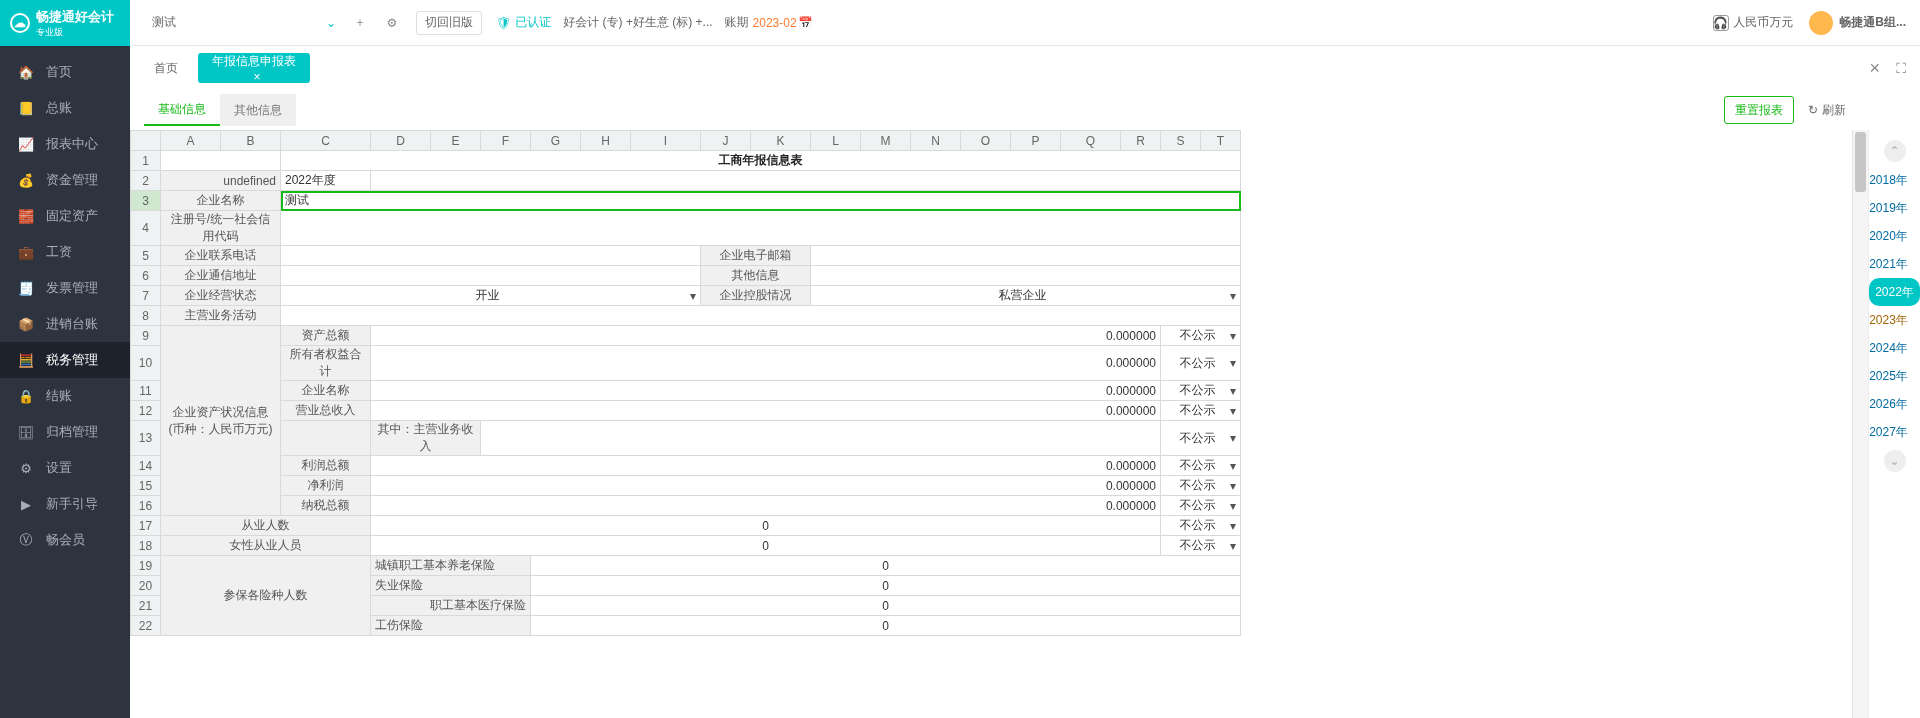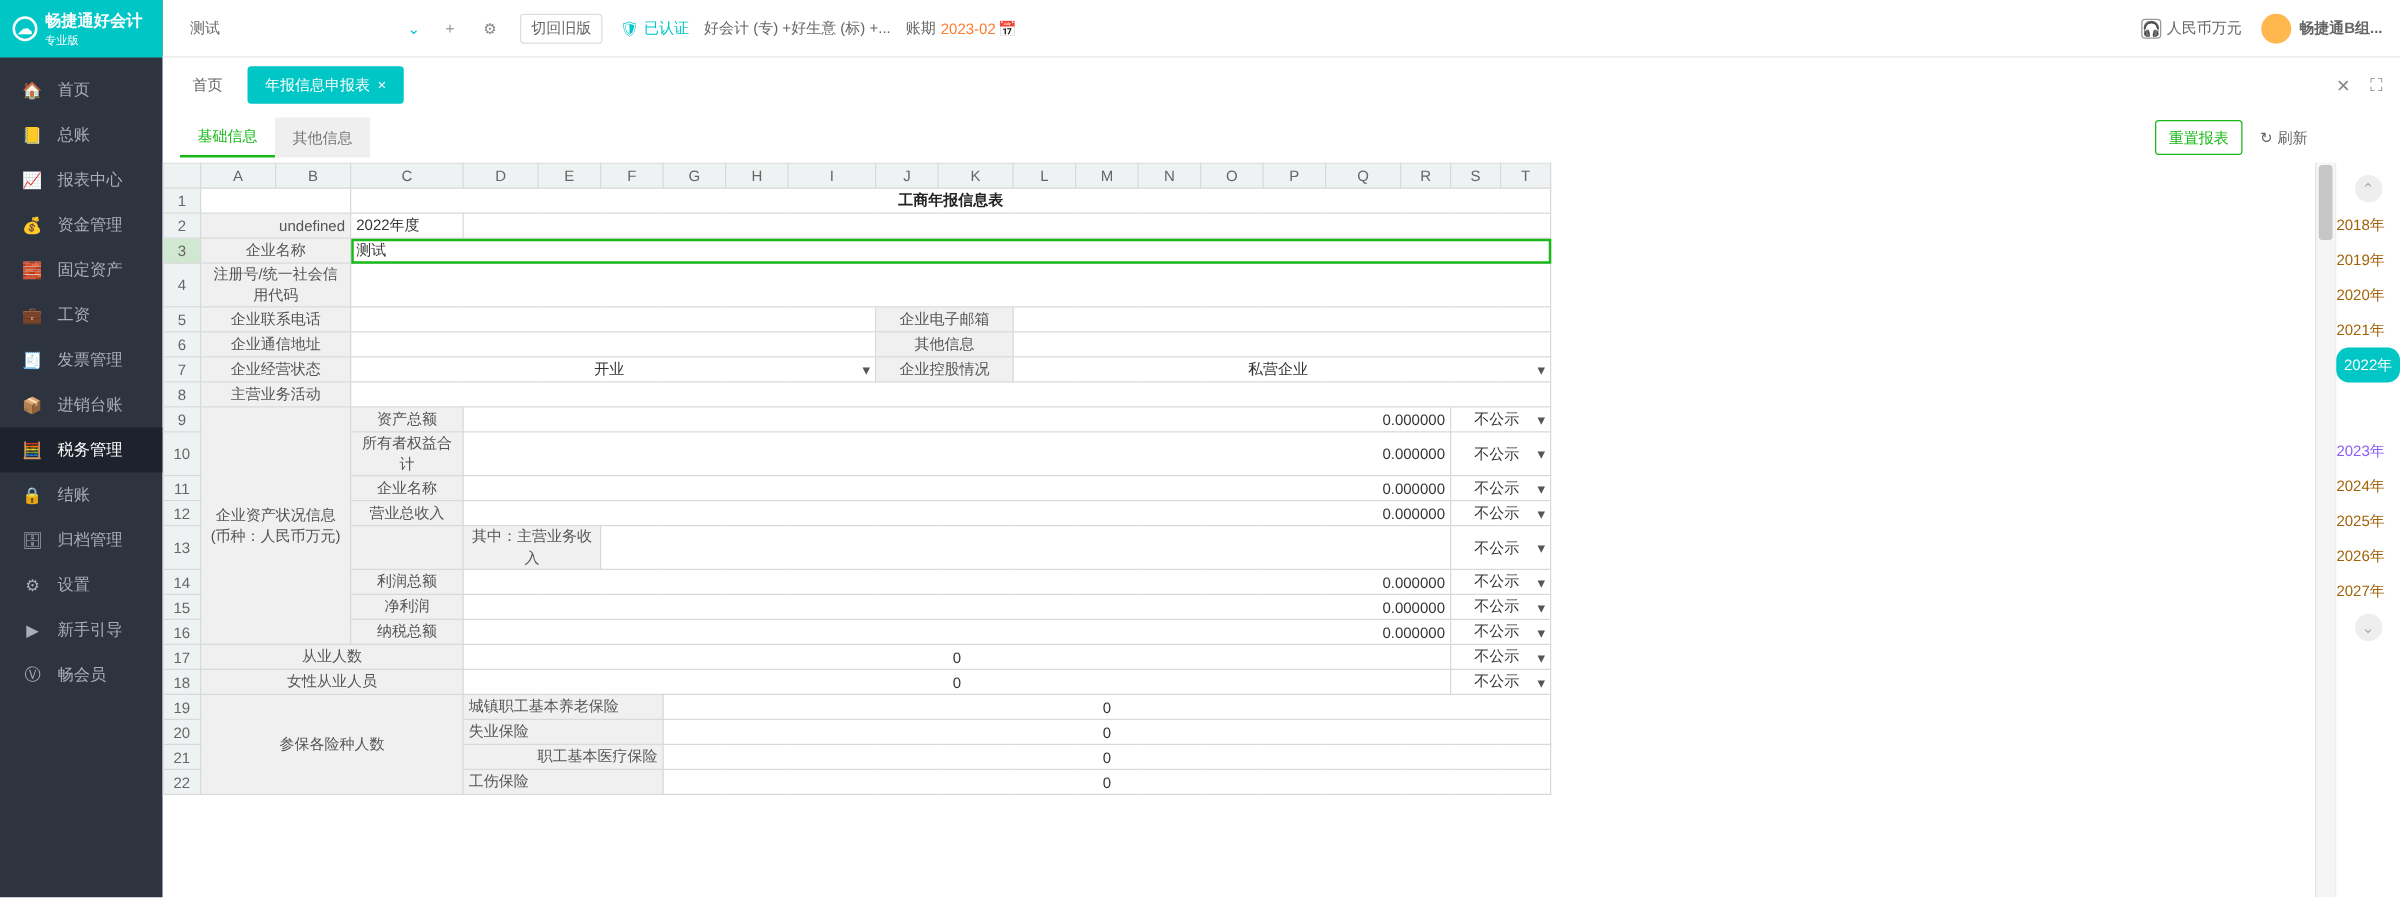"年报信息申报表" .tab.act { flex-direction: none -> column }
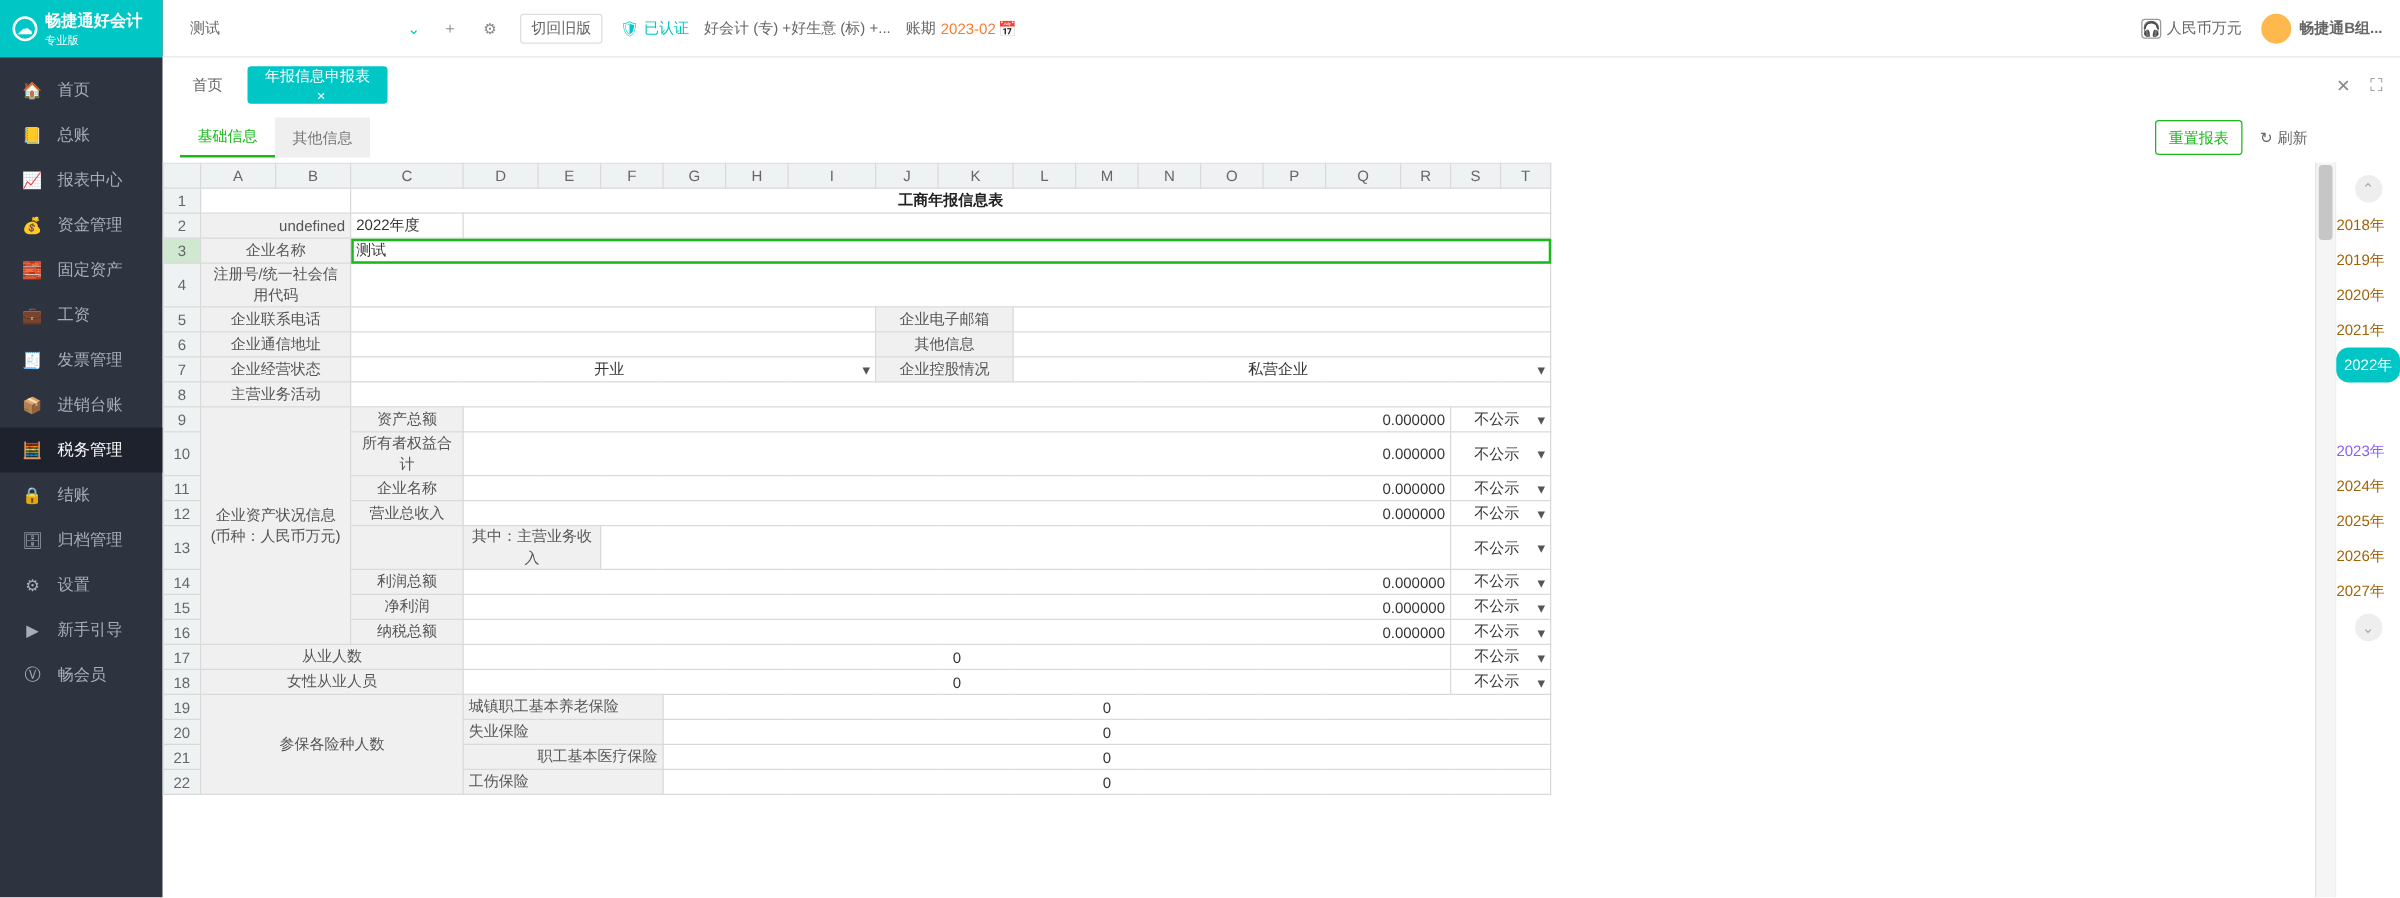"2018年" .yr { color: #a16207 -> #0369a1 }
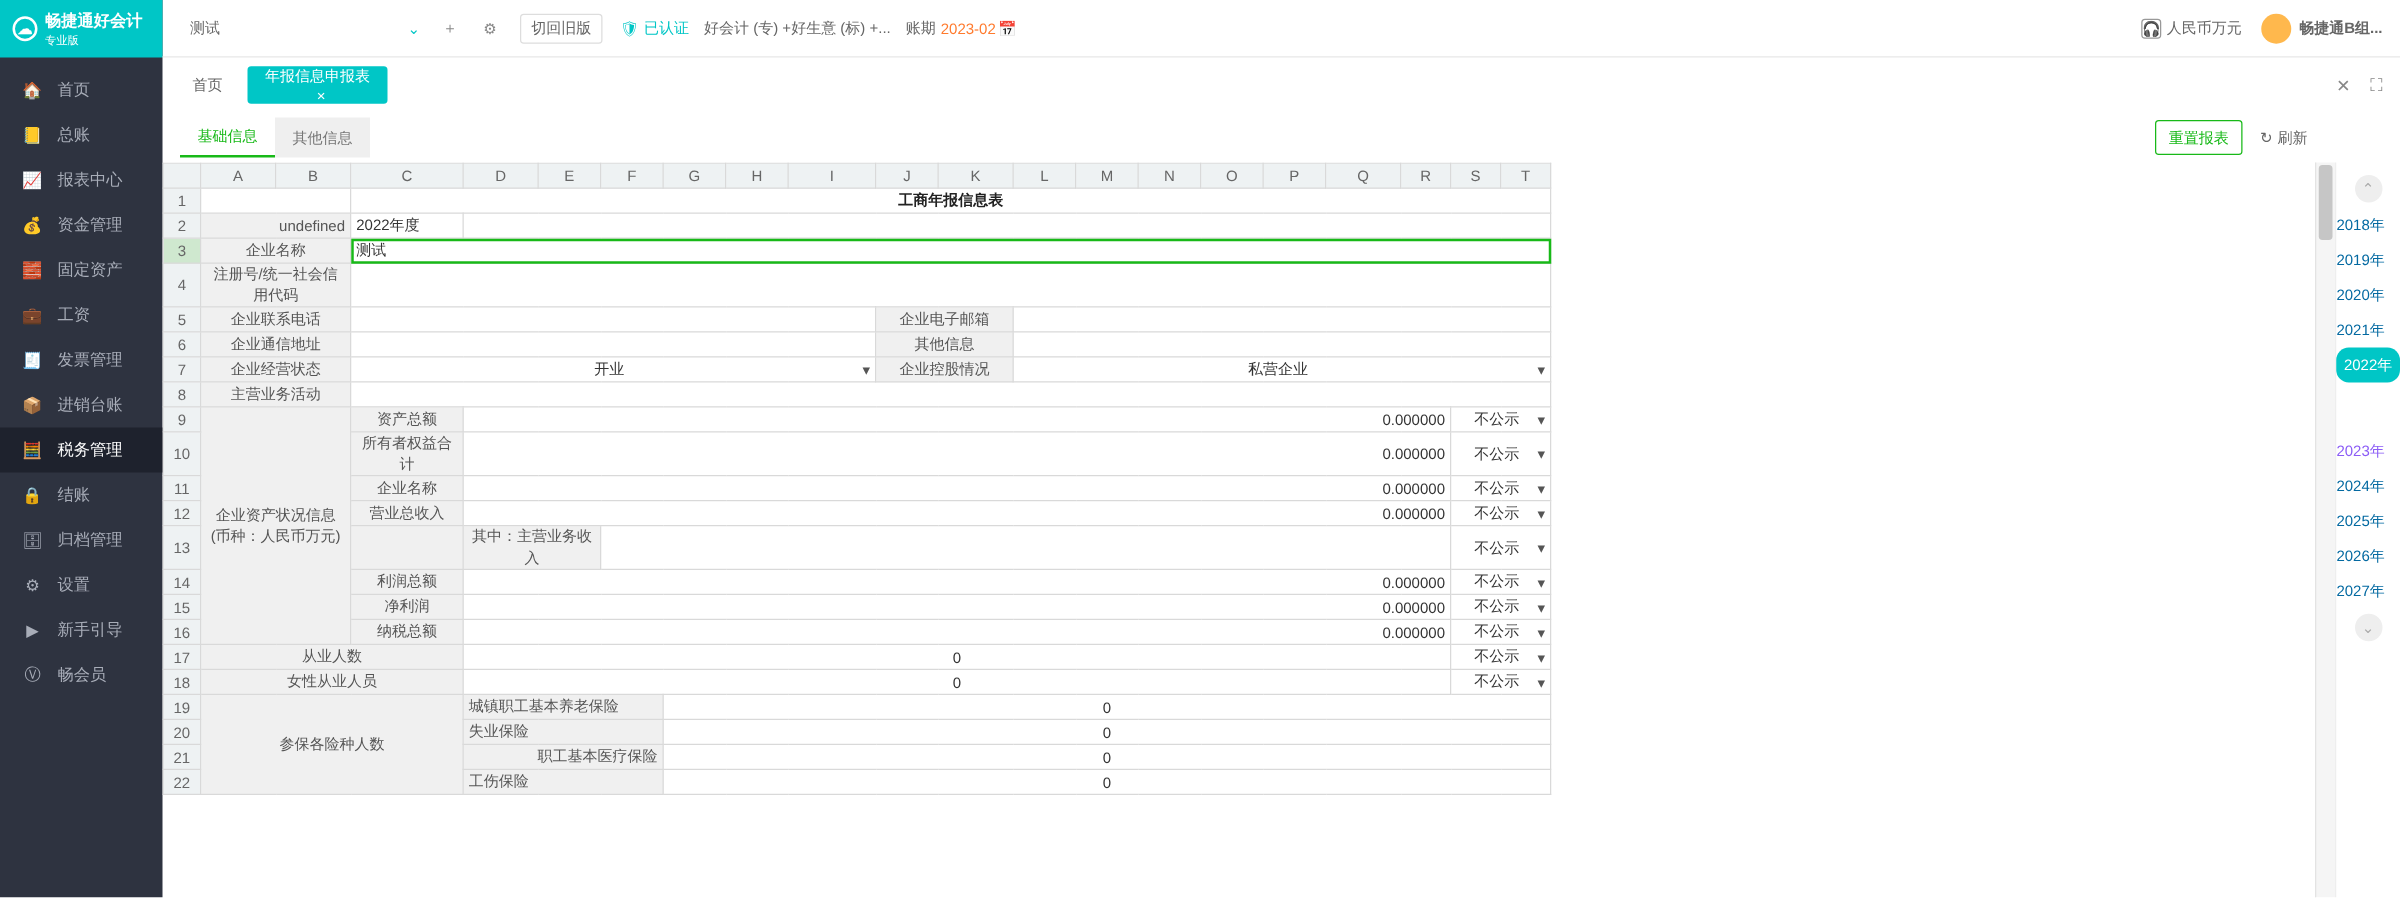"2023年" .yr.avail { color: #8b5cf6 -> #a16207; margin-top: 41px -> none }
